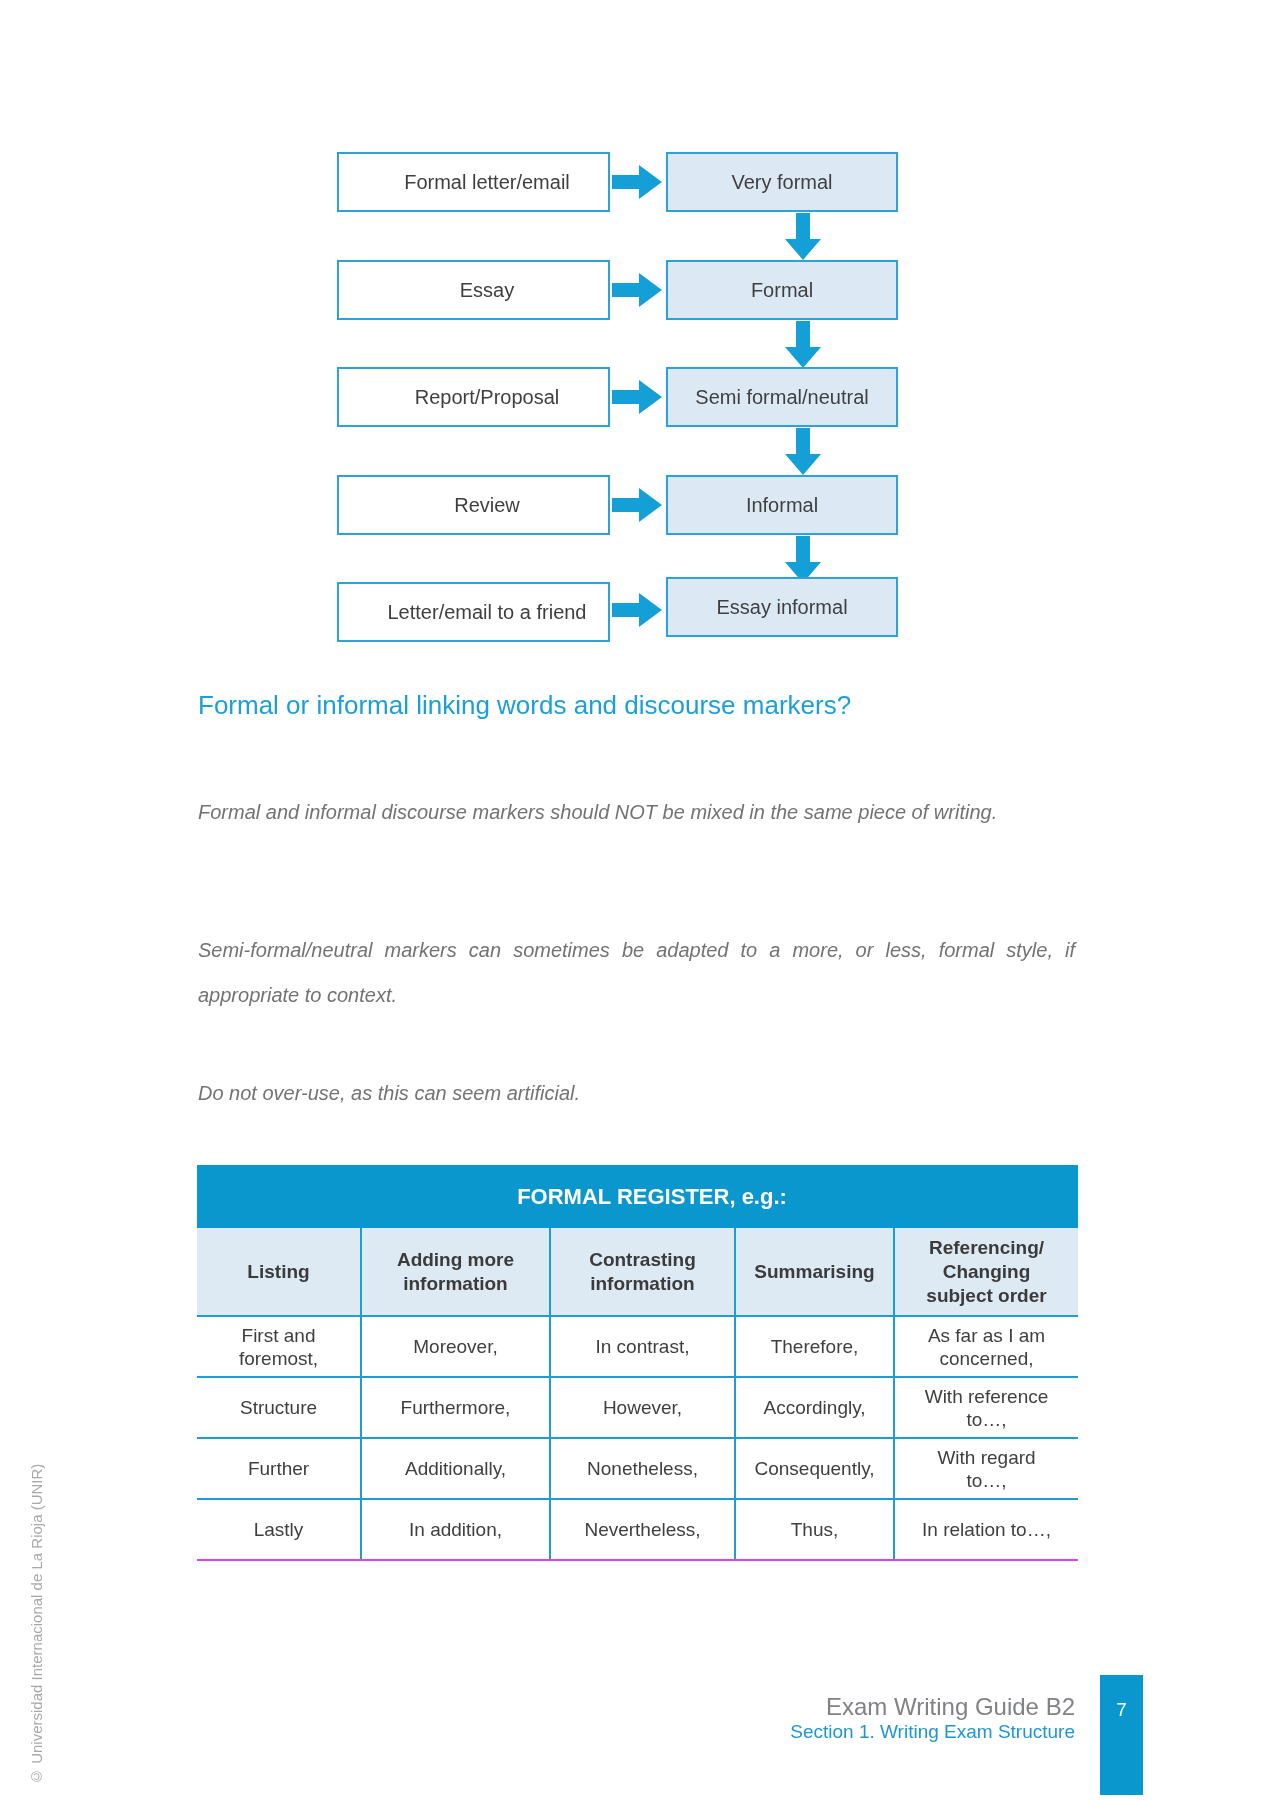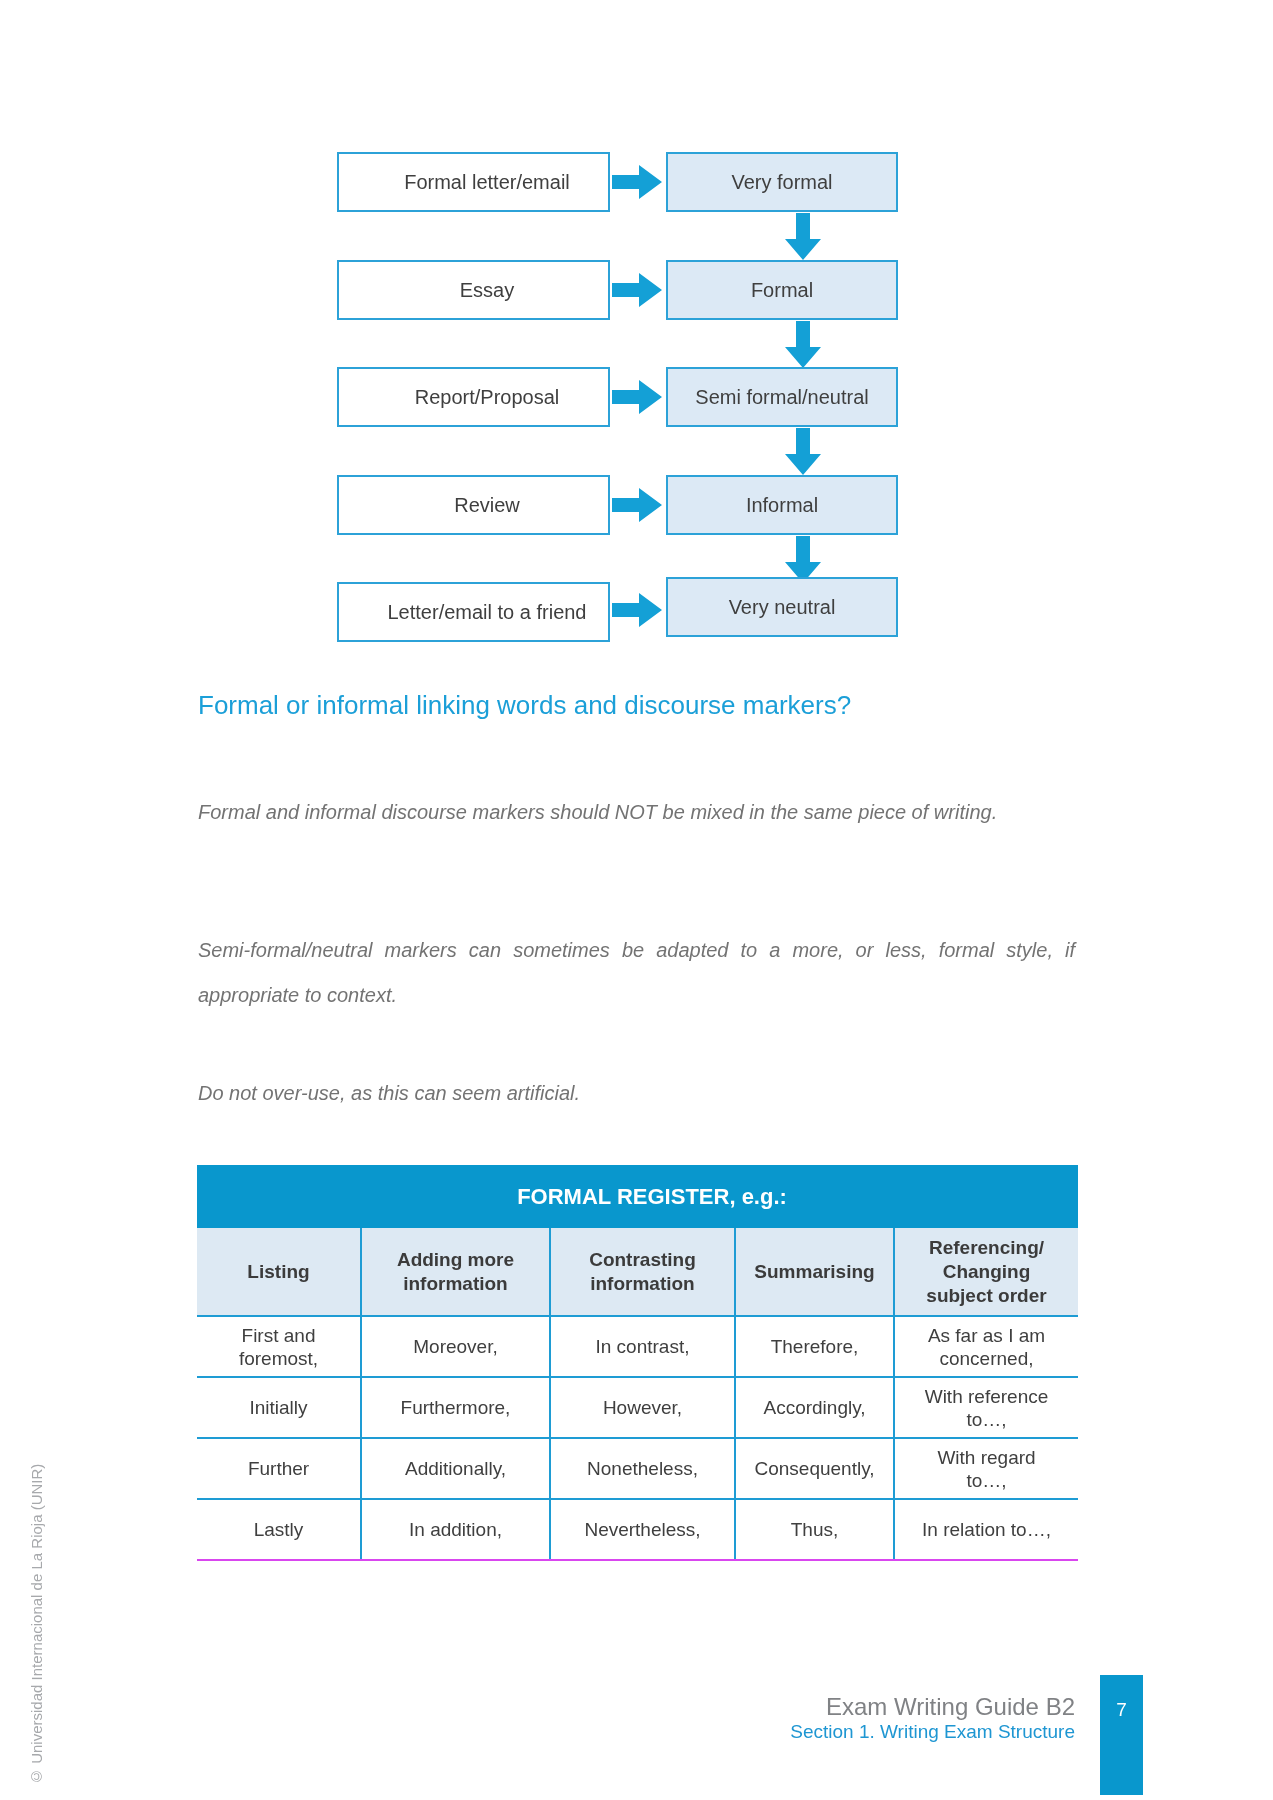"Very neutral" div.fc-box { text: Very neutral -> Essay informal }
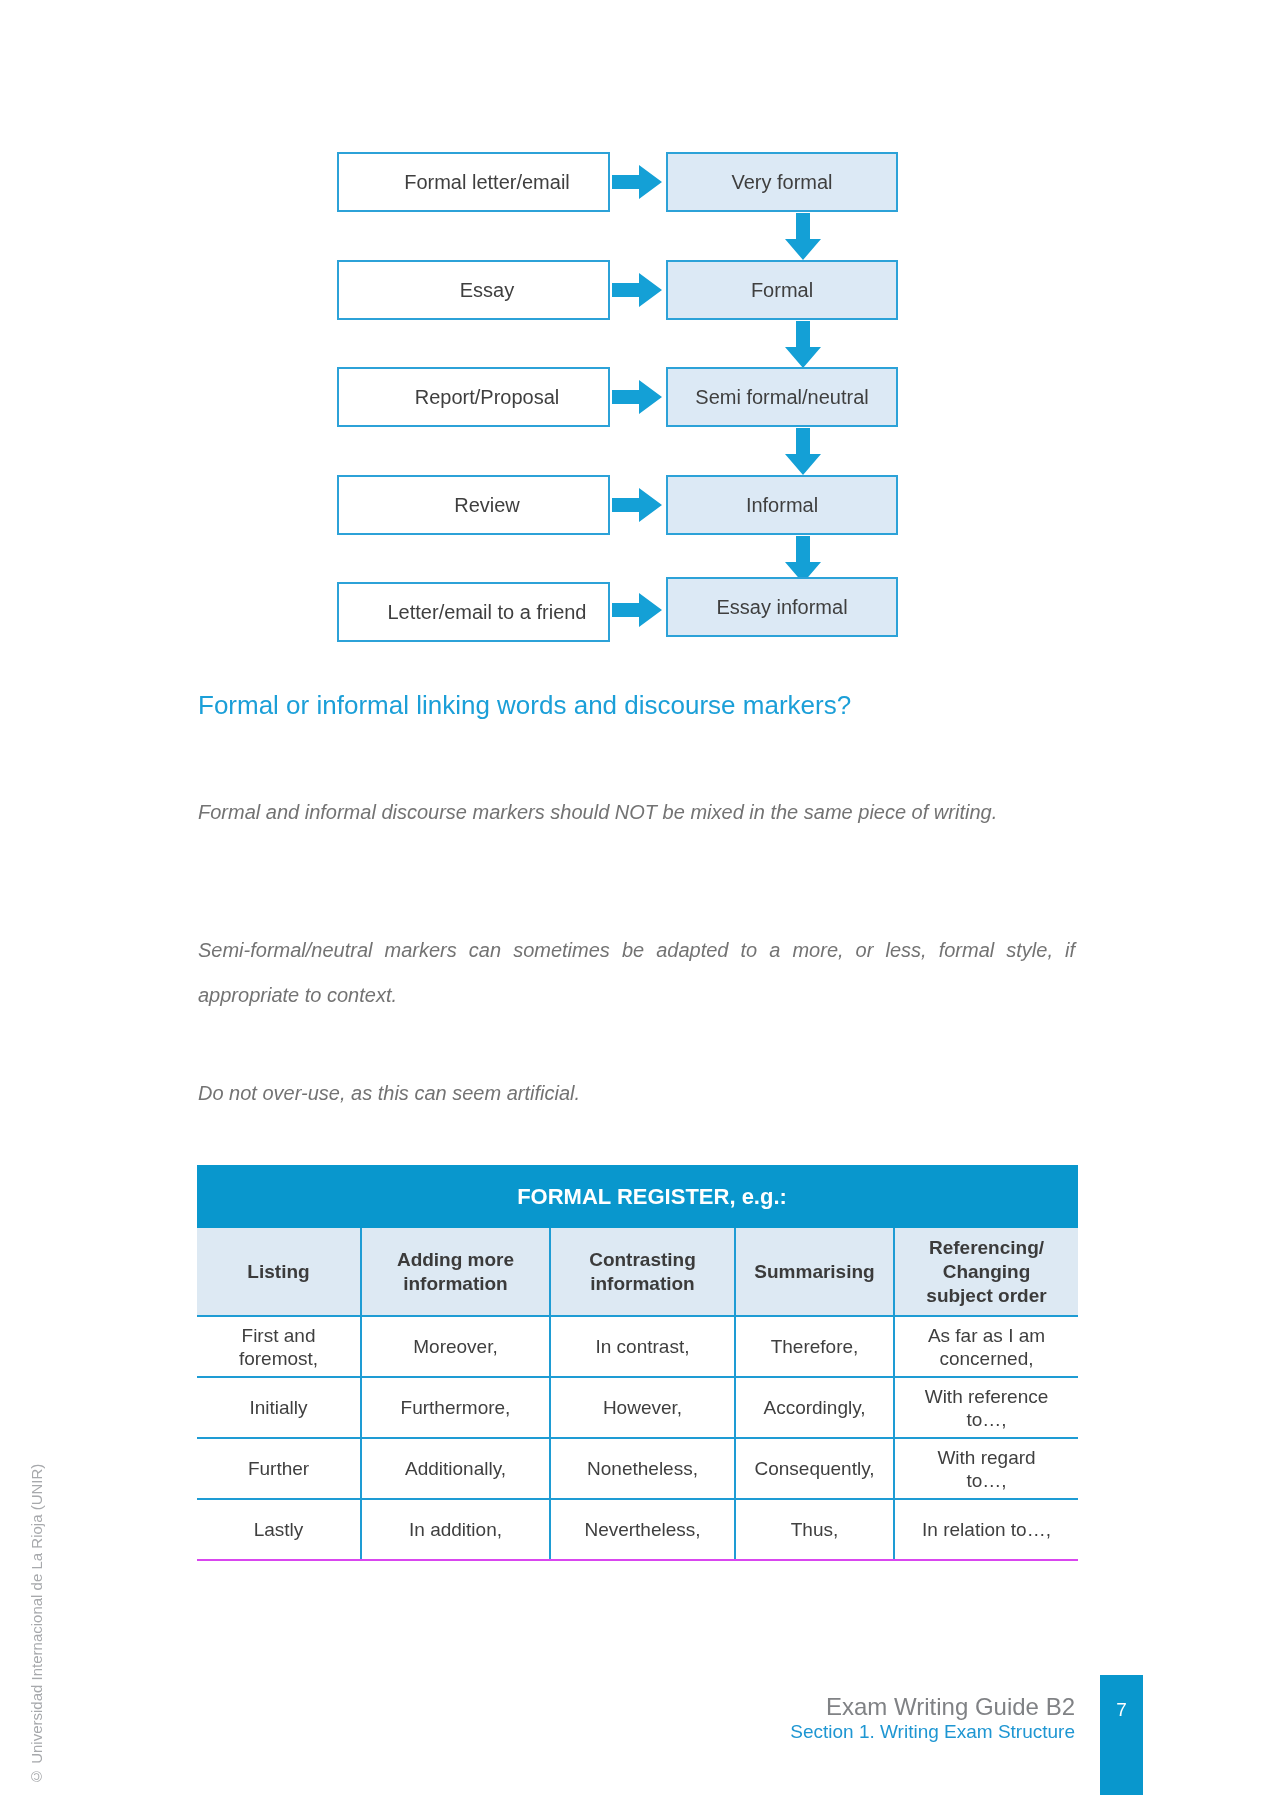"Initially" div.cell { text: Initially -> Structure }
